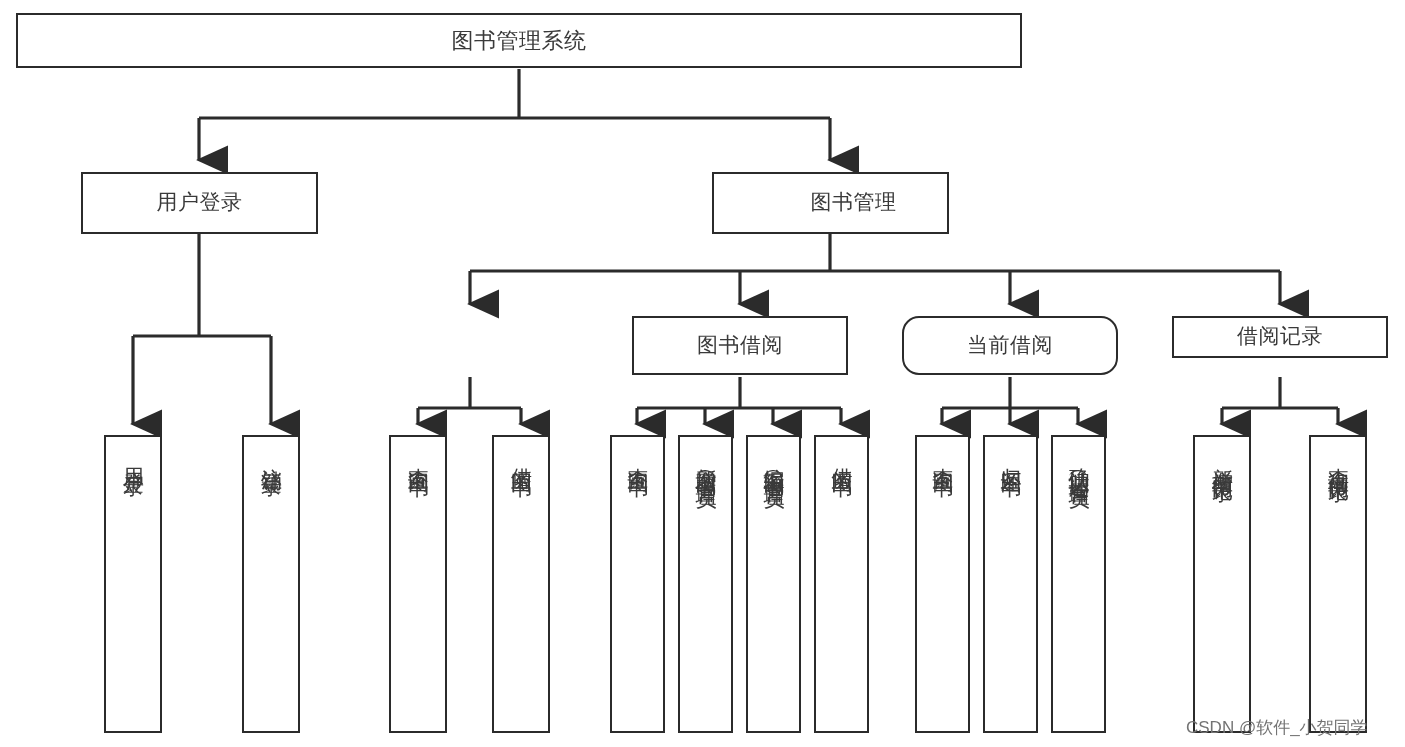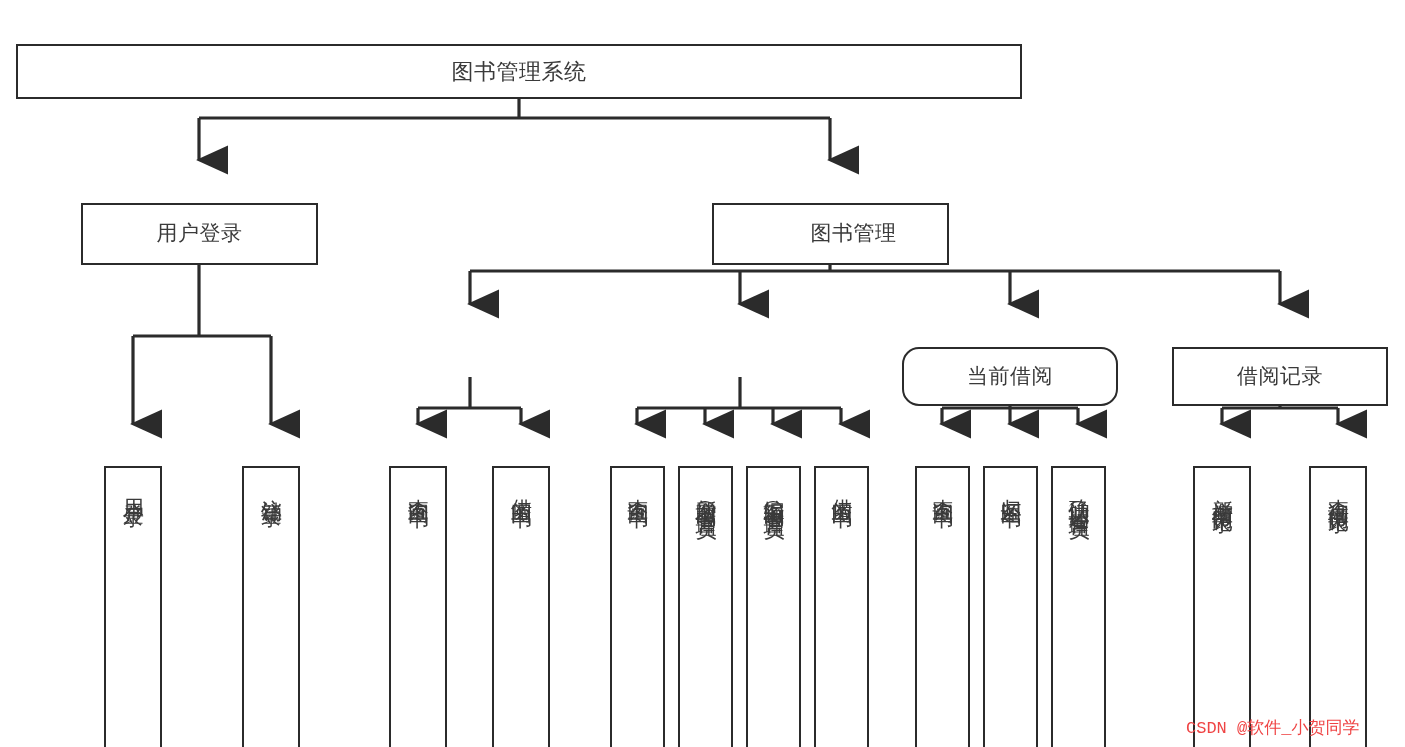"图书管理系统" .node { margin-top: 31px -> none }
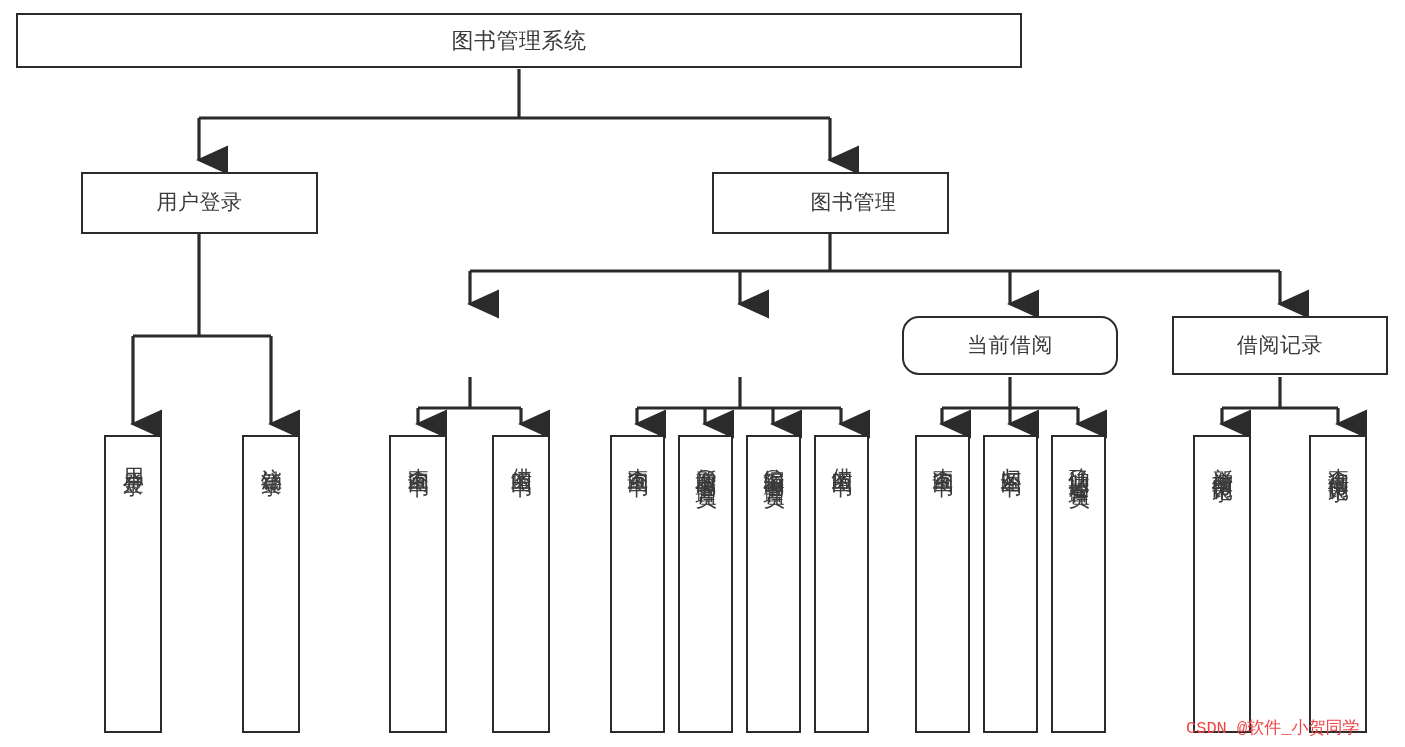"图书借阅" div.node { html: none -> <div> <span>图书借阅</span> </div> }
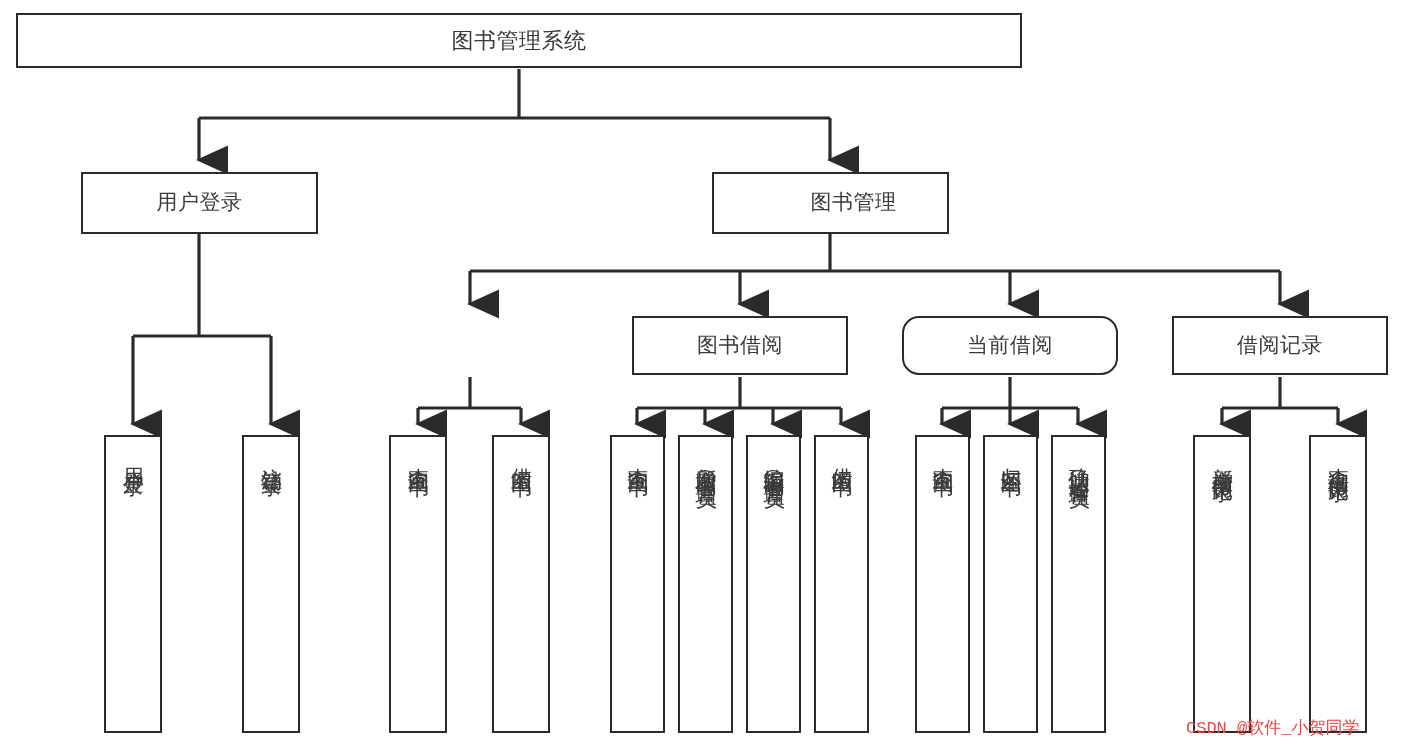"借阅记录" div.node { height: 59px -> 42px }
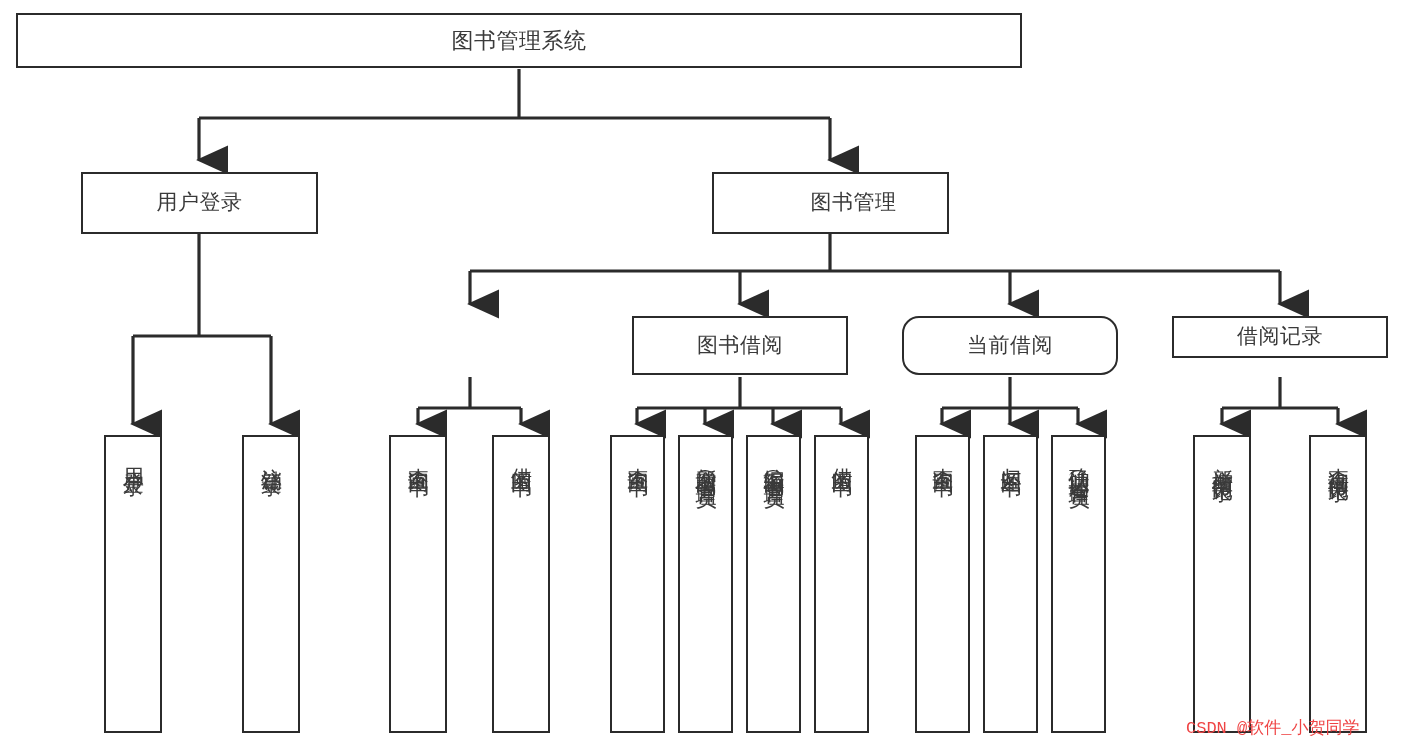"CSDN @软件_小贺同学" .watermark { color: #ef4444 -> #737373; font-family: Liberation Mono, monospace -> Liberation Sans, sans-serif }
